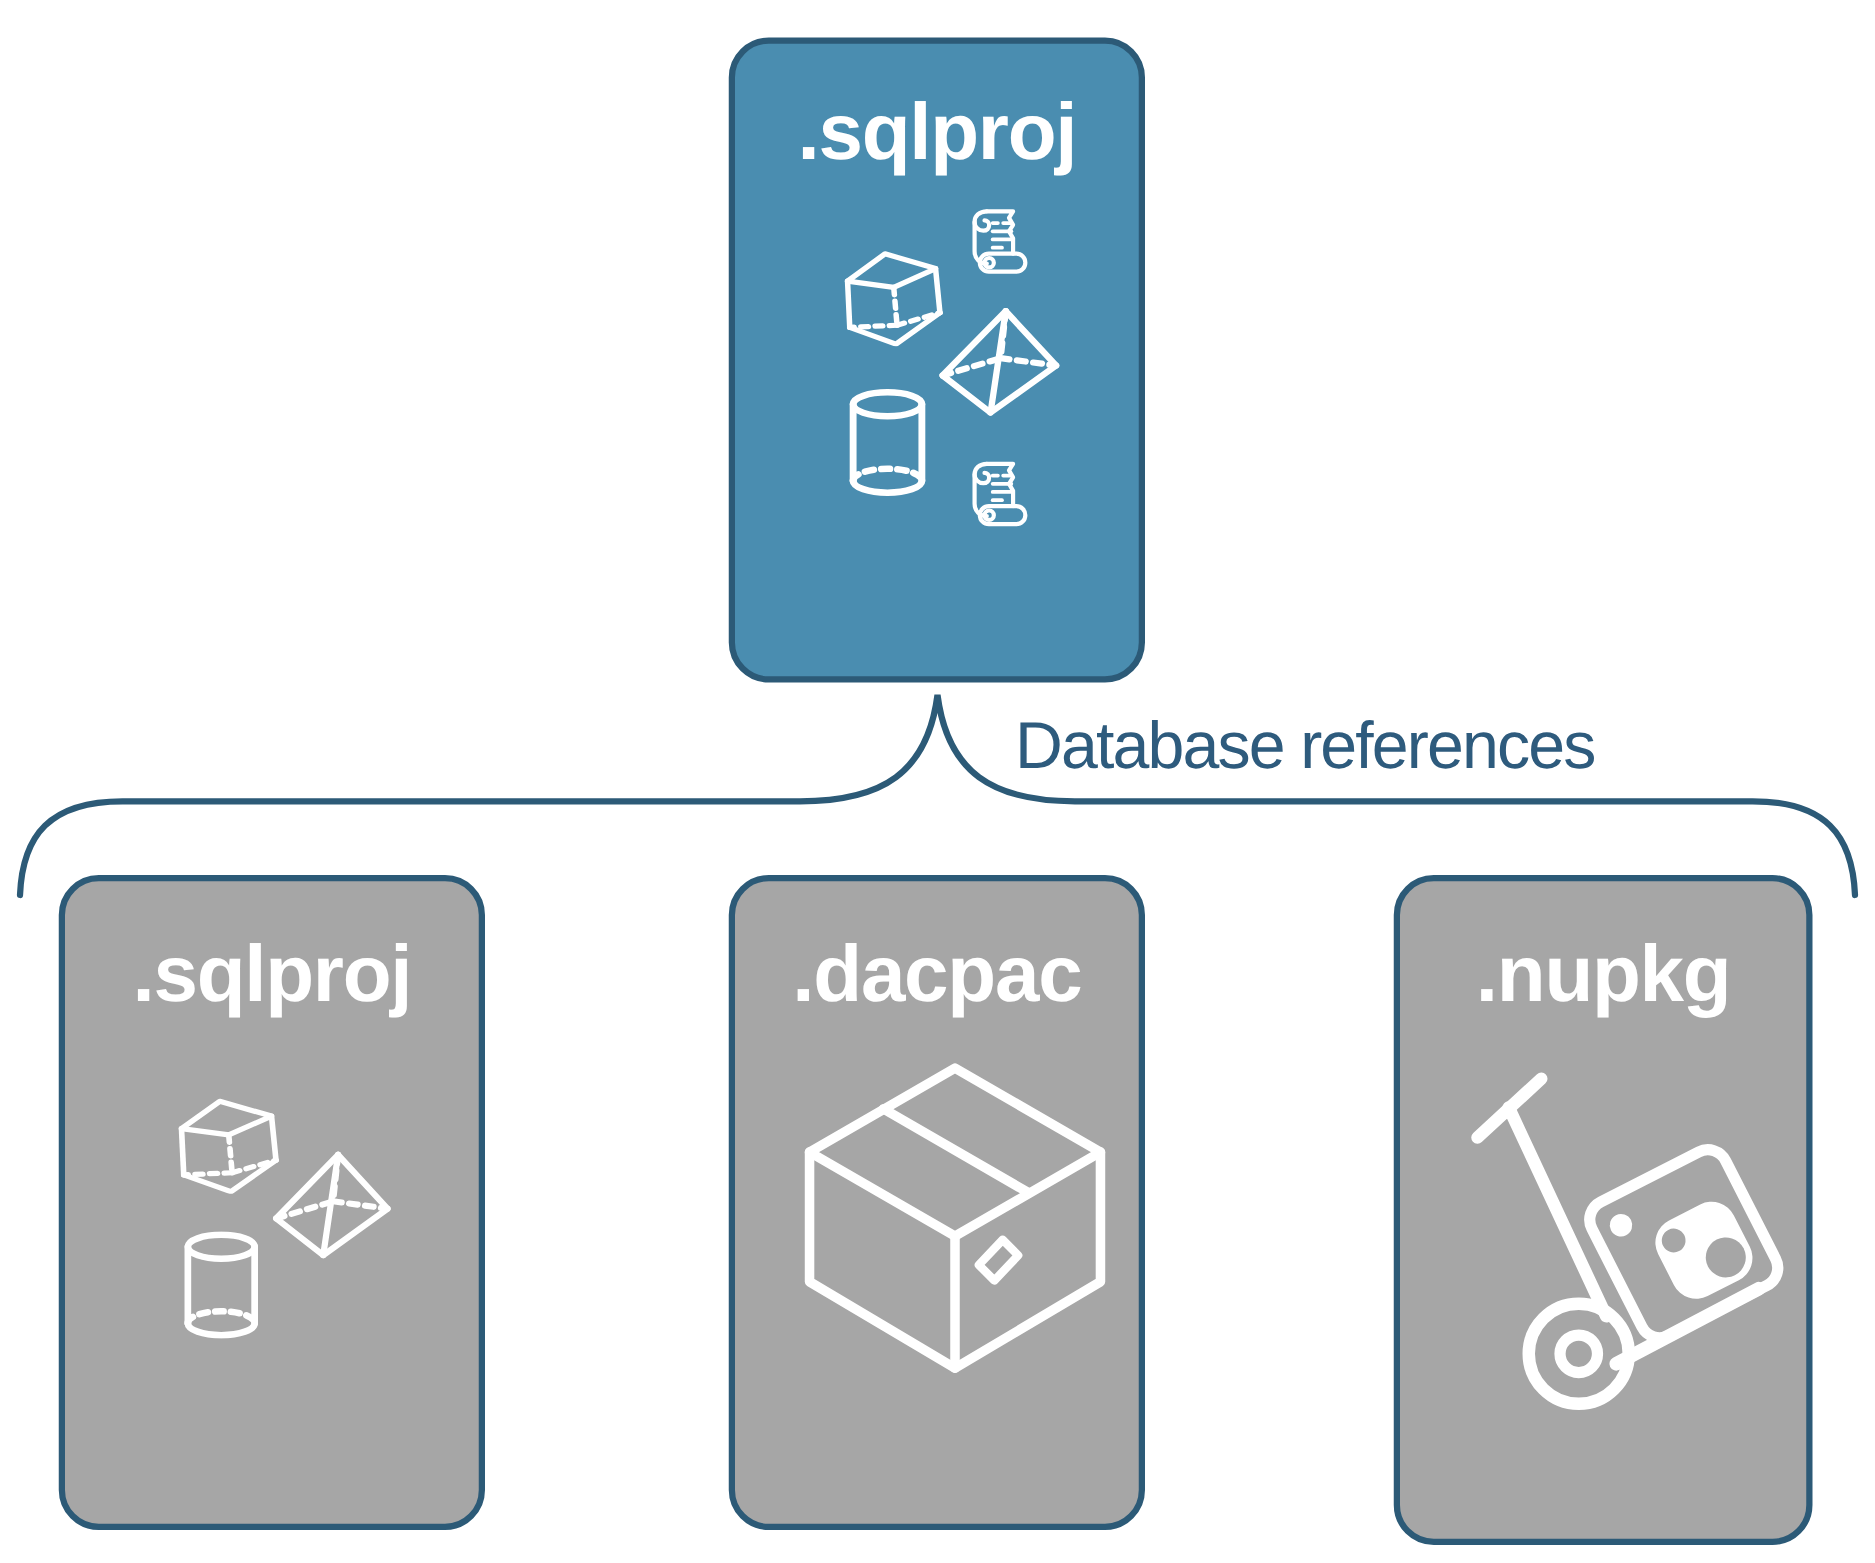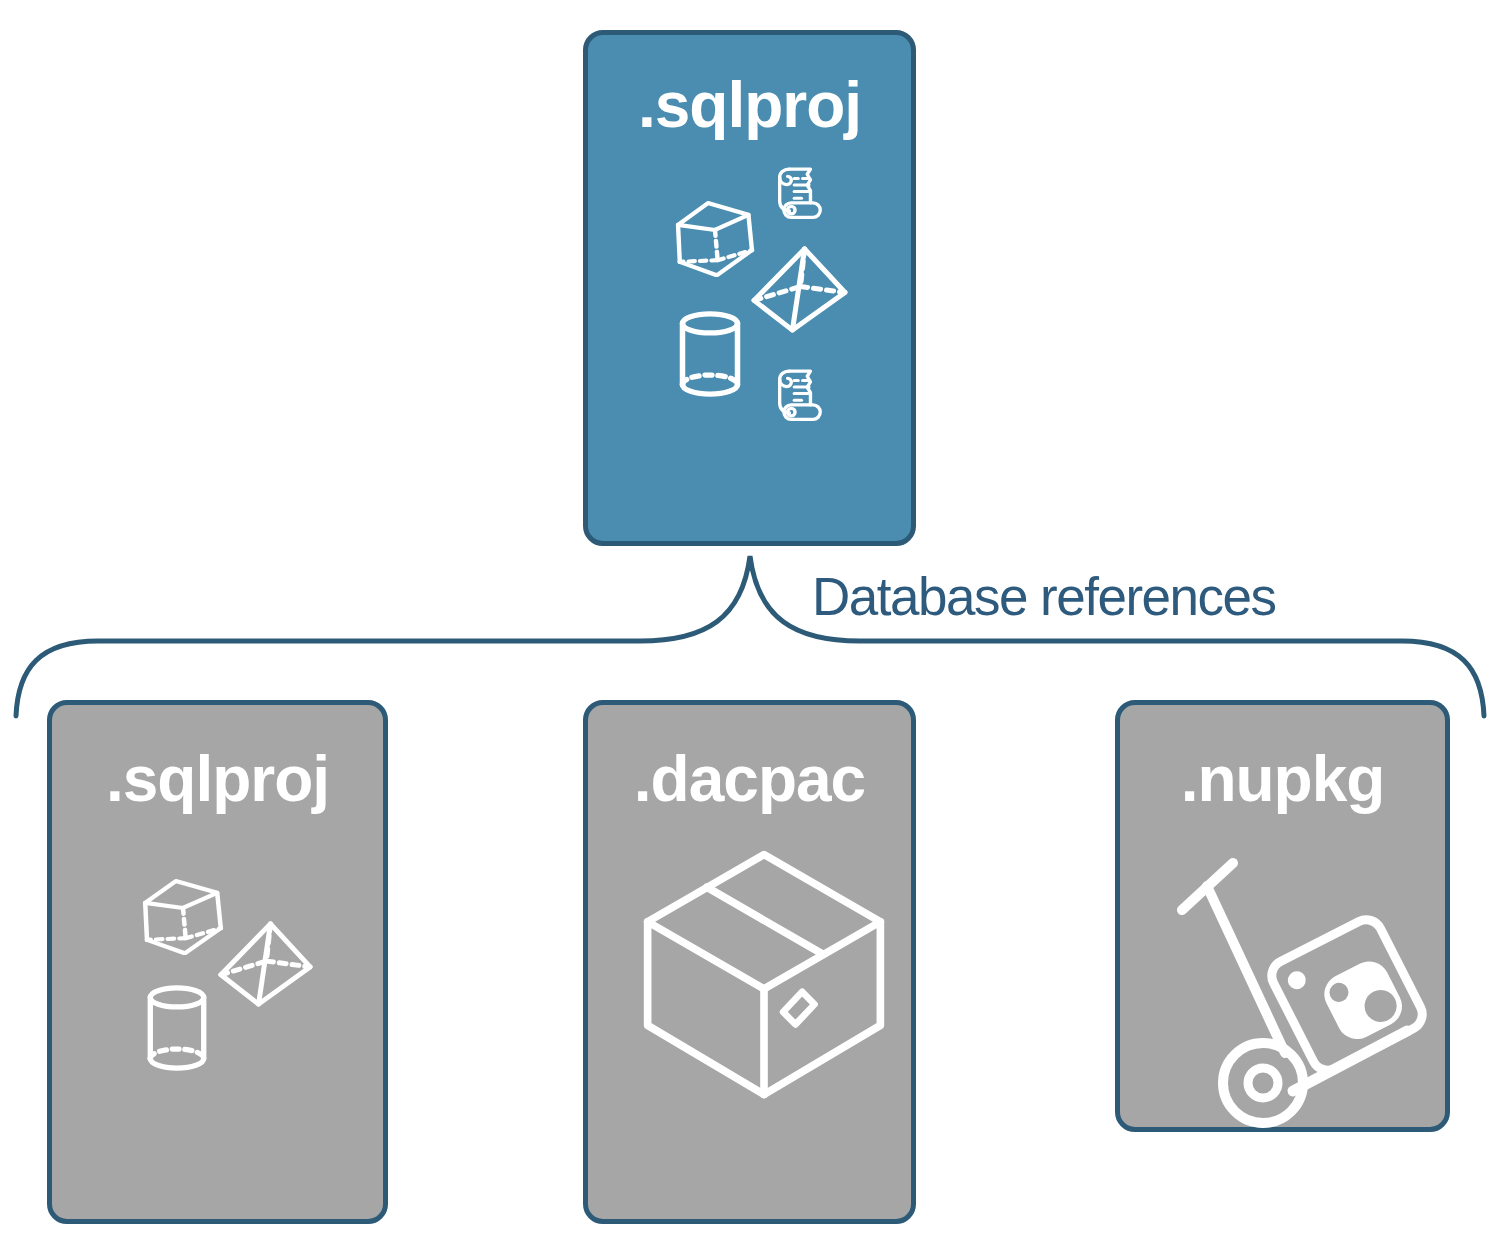".sqlproj" .box { border-radius: 20px -> 32px }
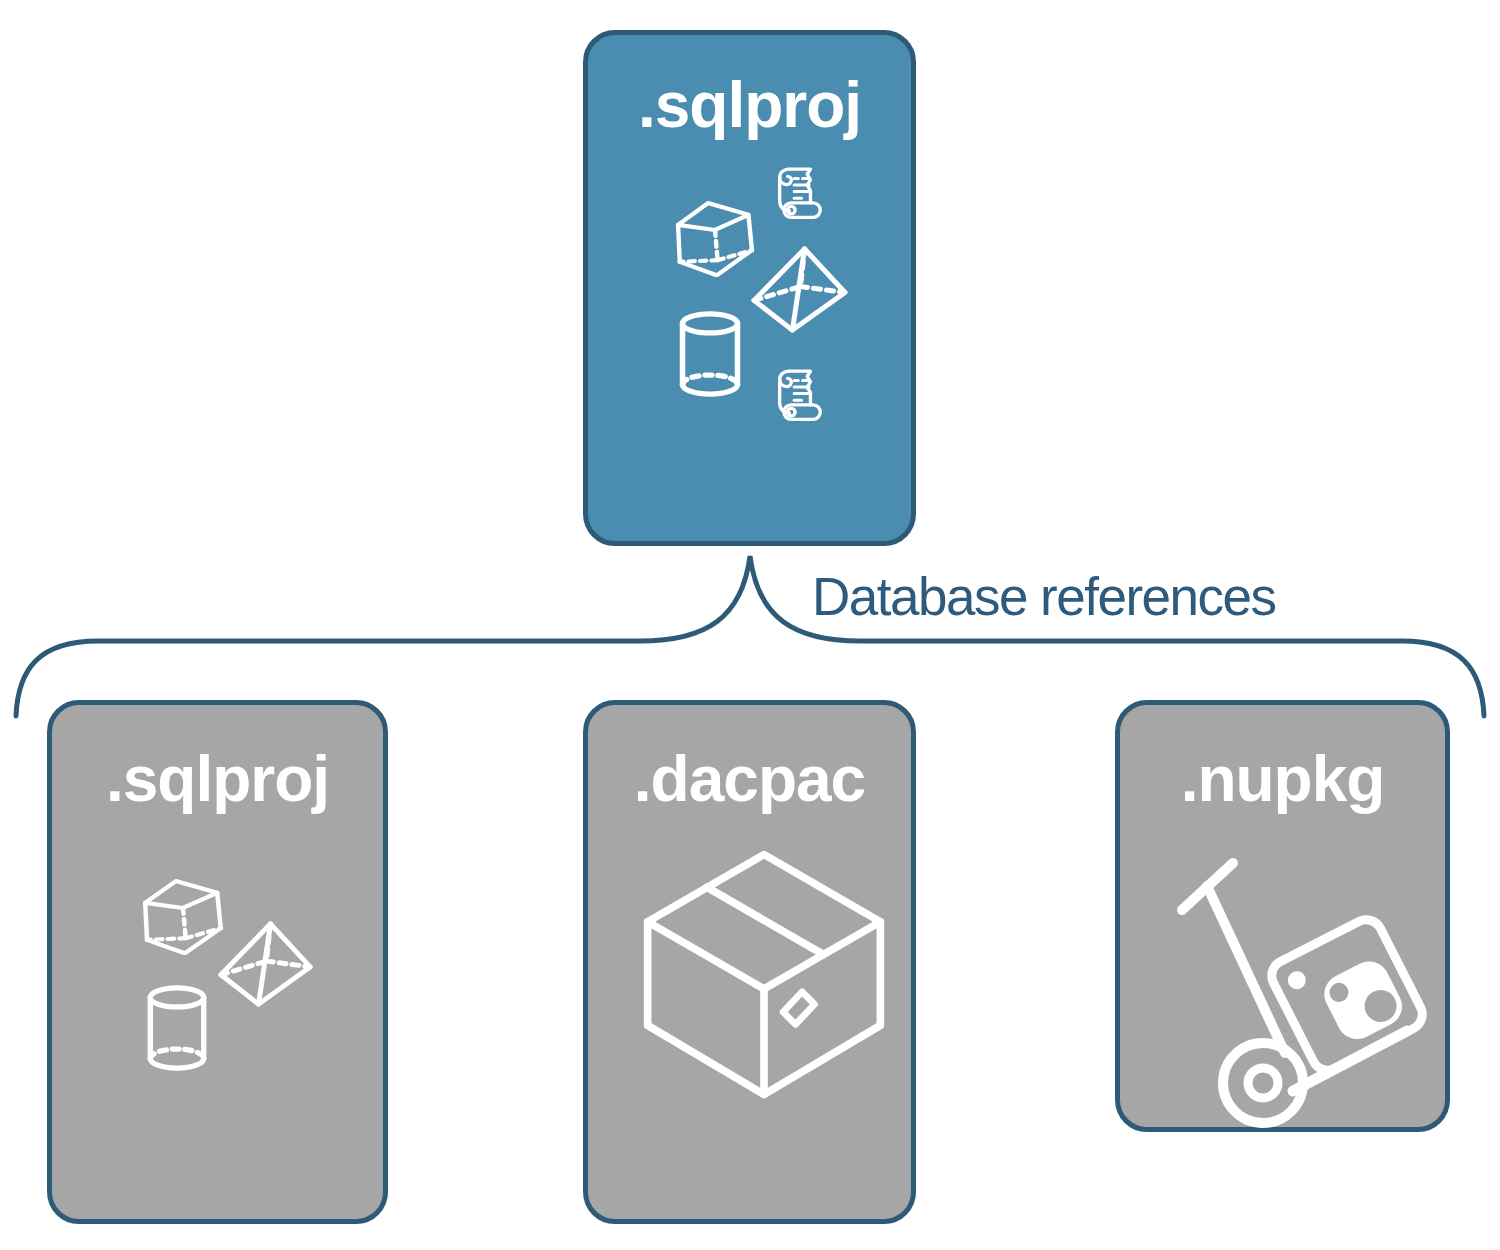".nupkg" .box.child.c2 { height: 432px -> 536px }
